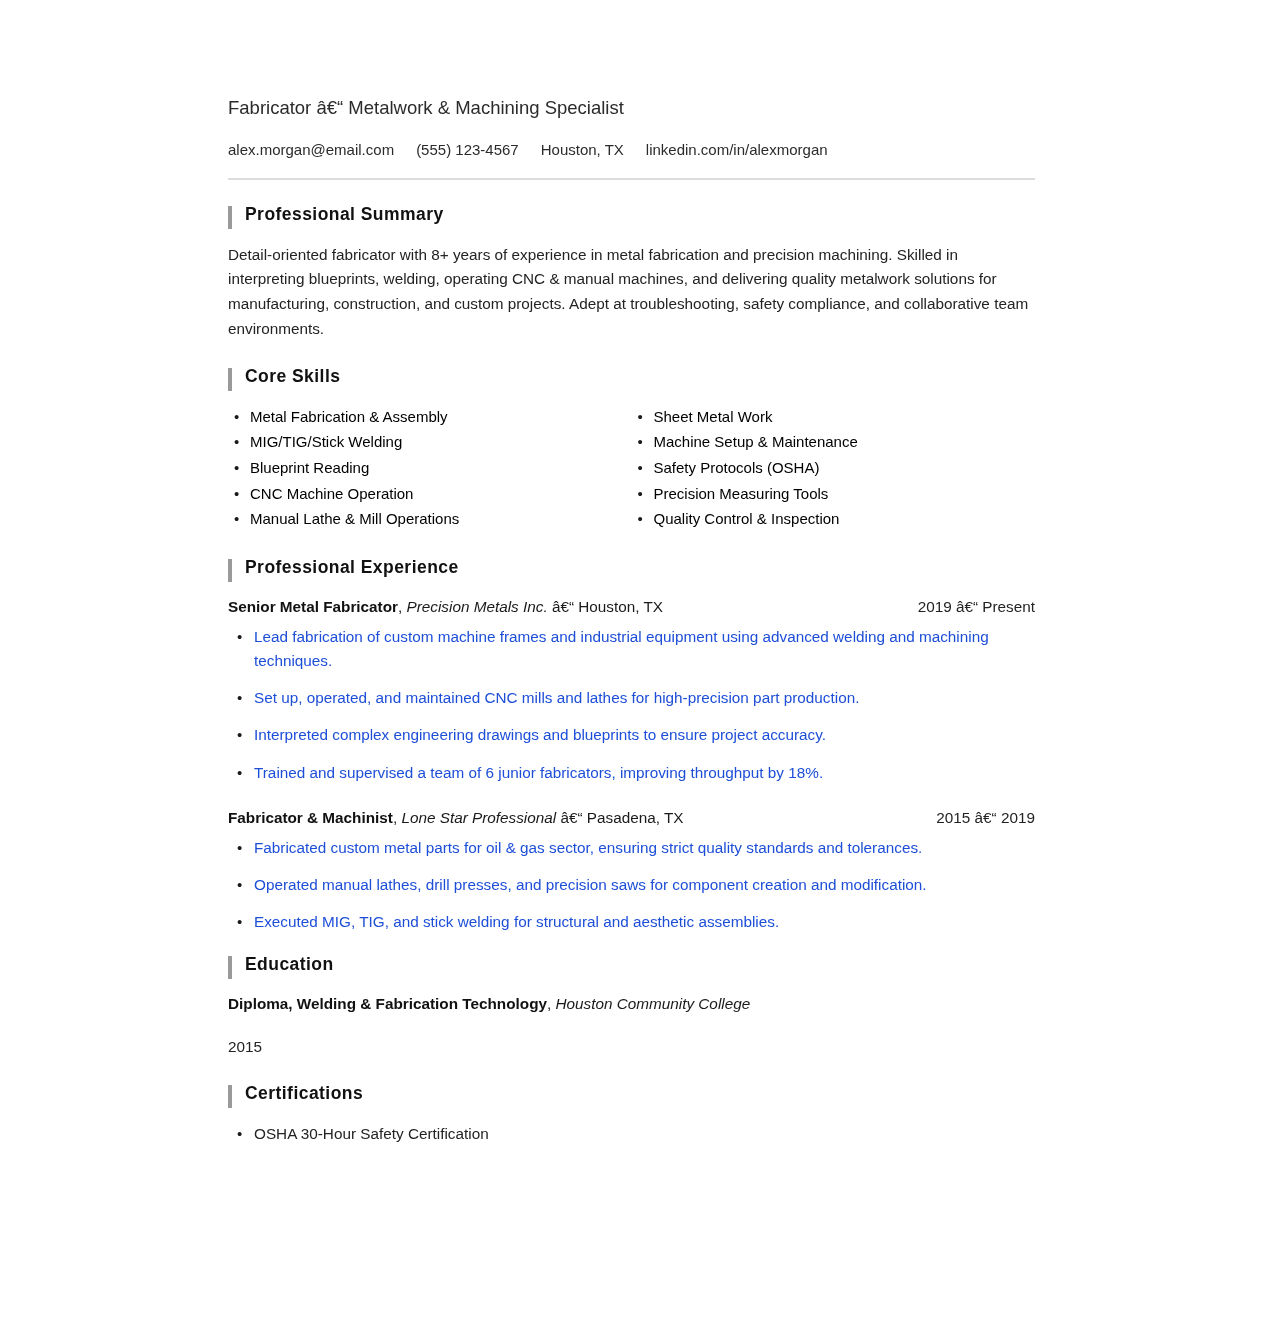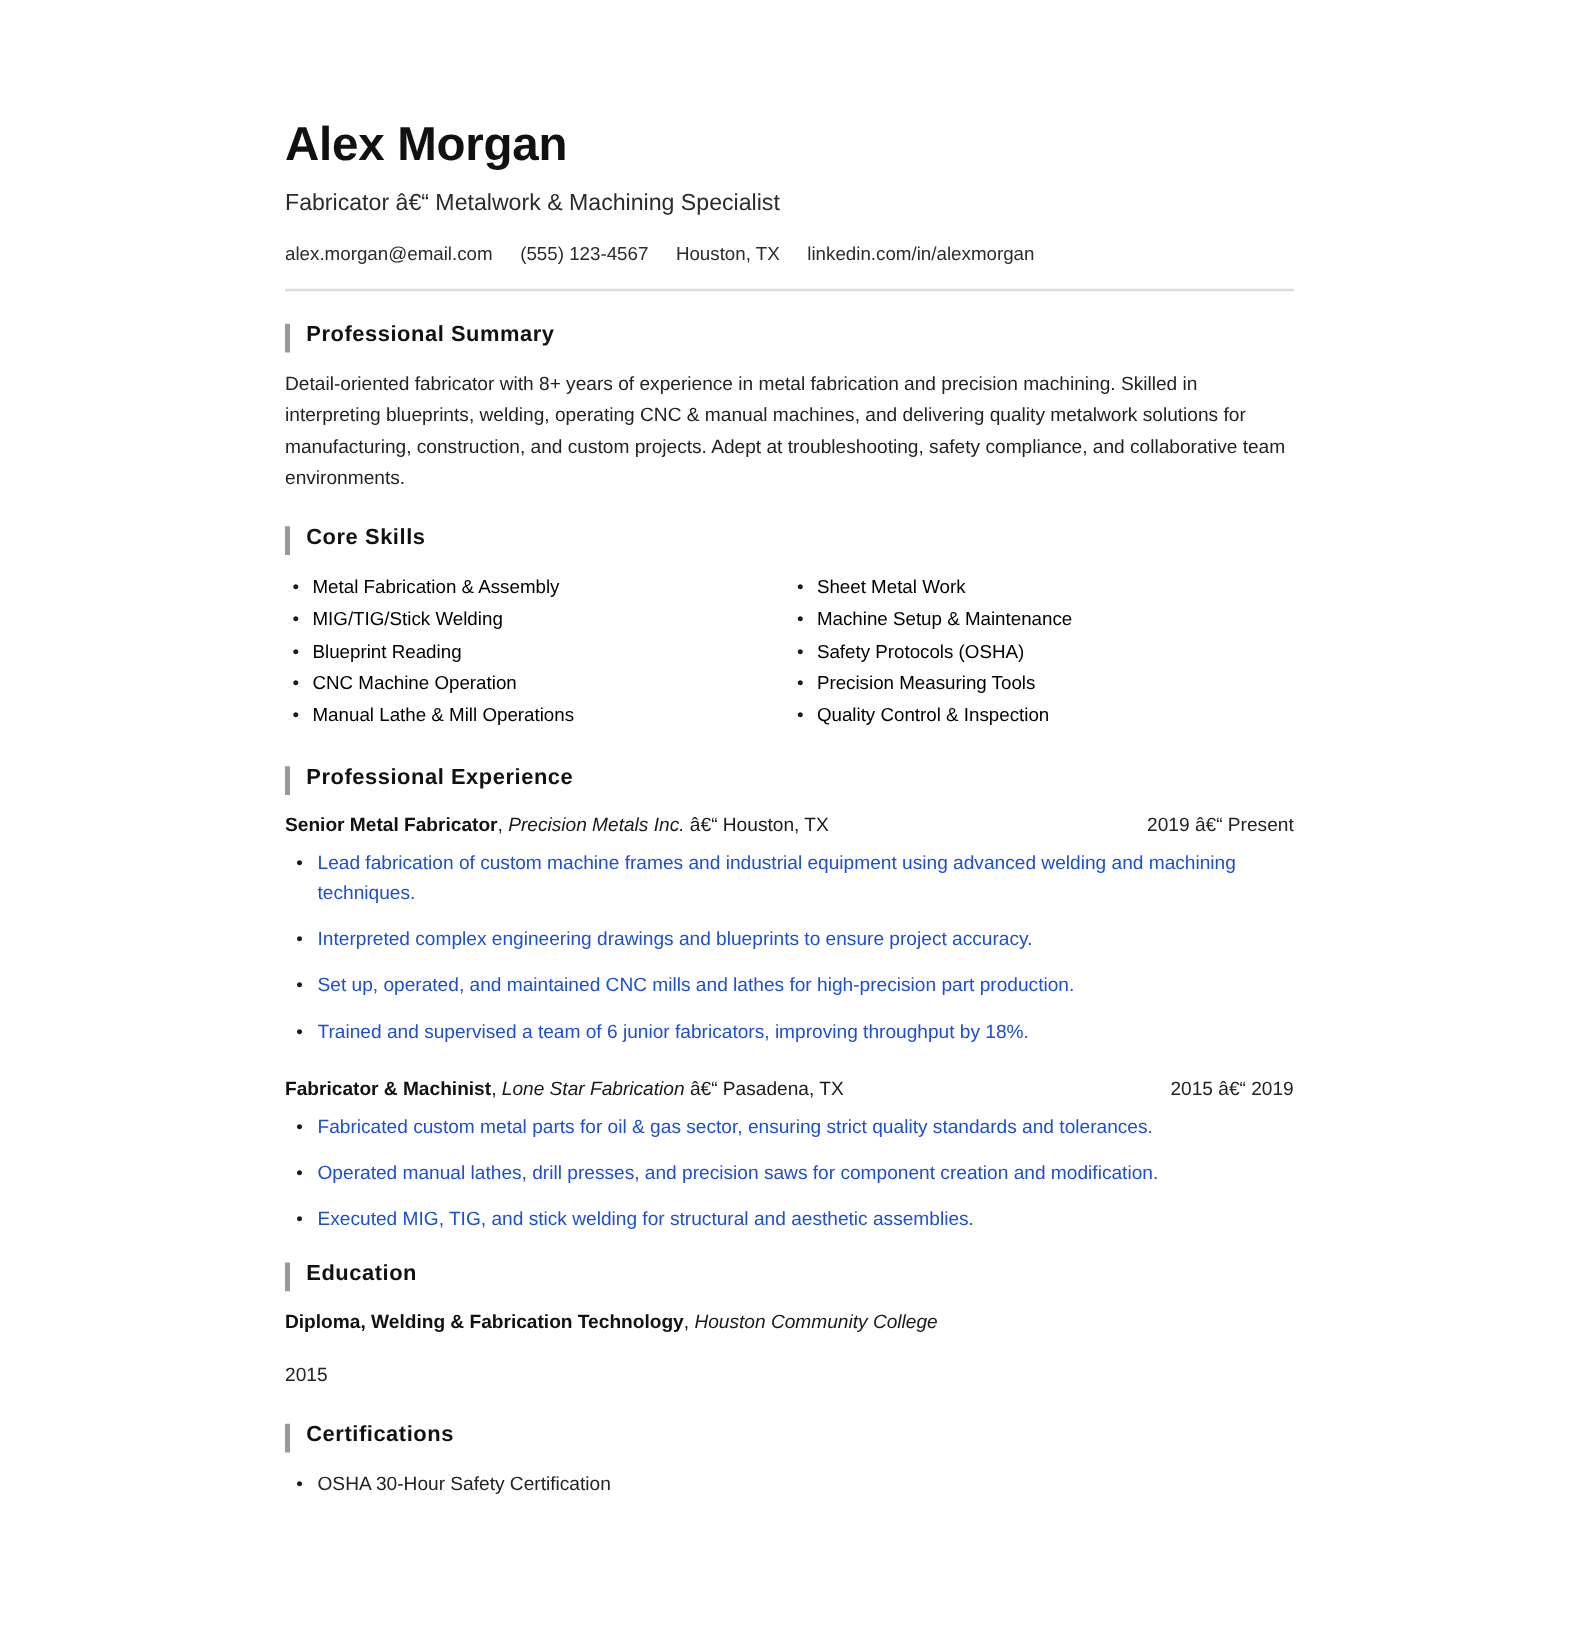"Alex Morgan" h1.name { html: <h1>Alex Morgan</h1> -> none }
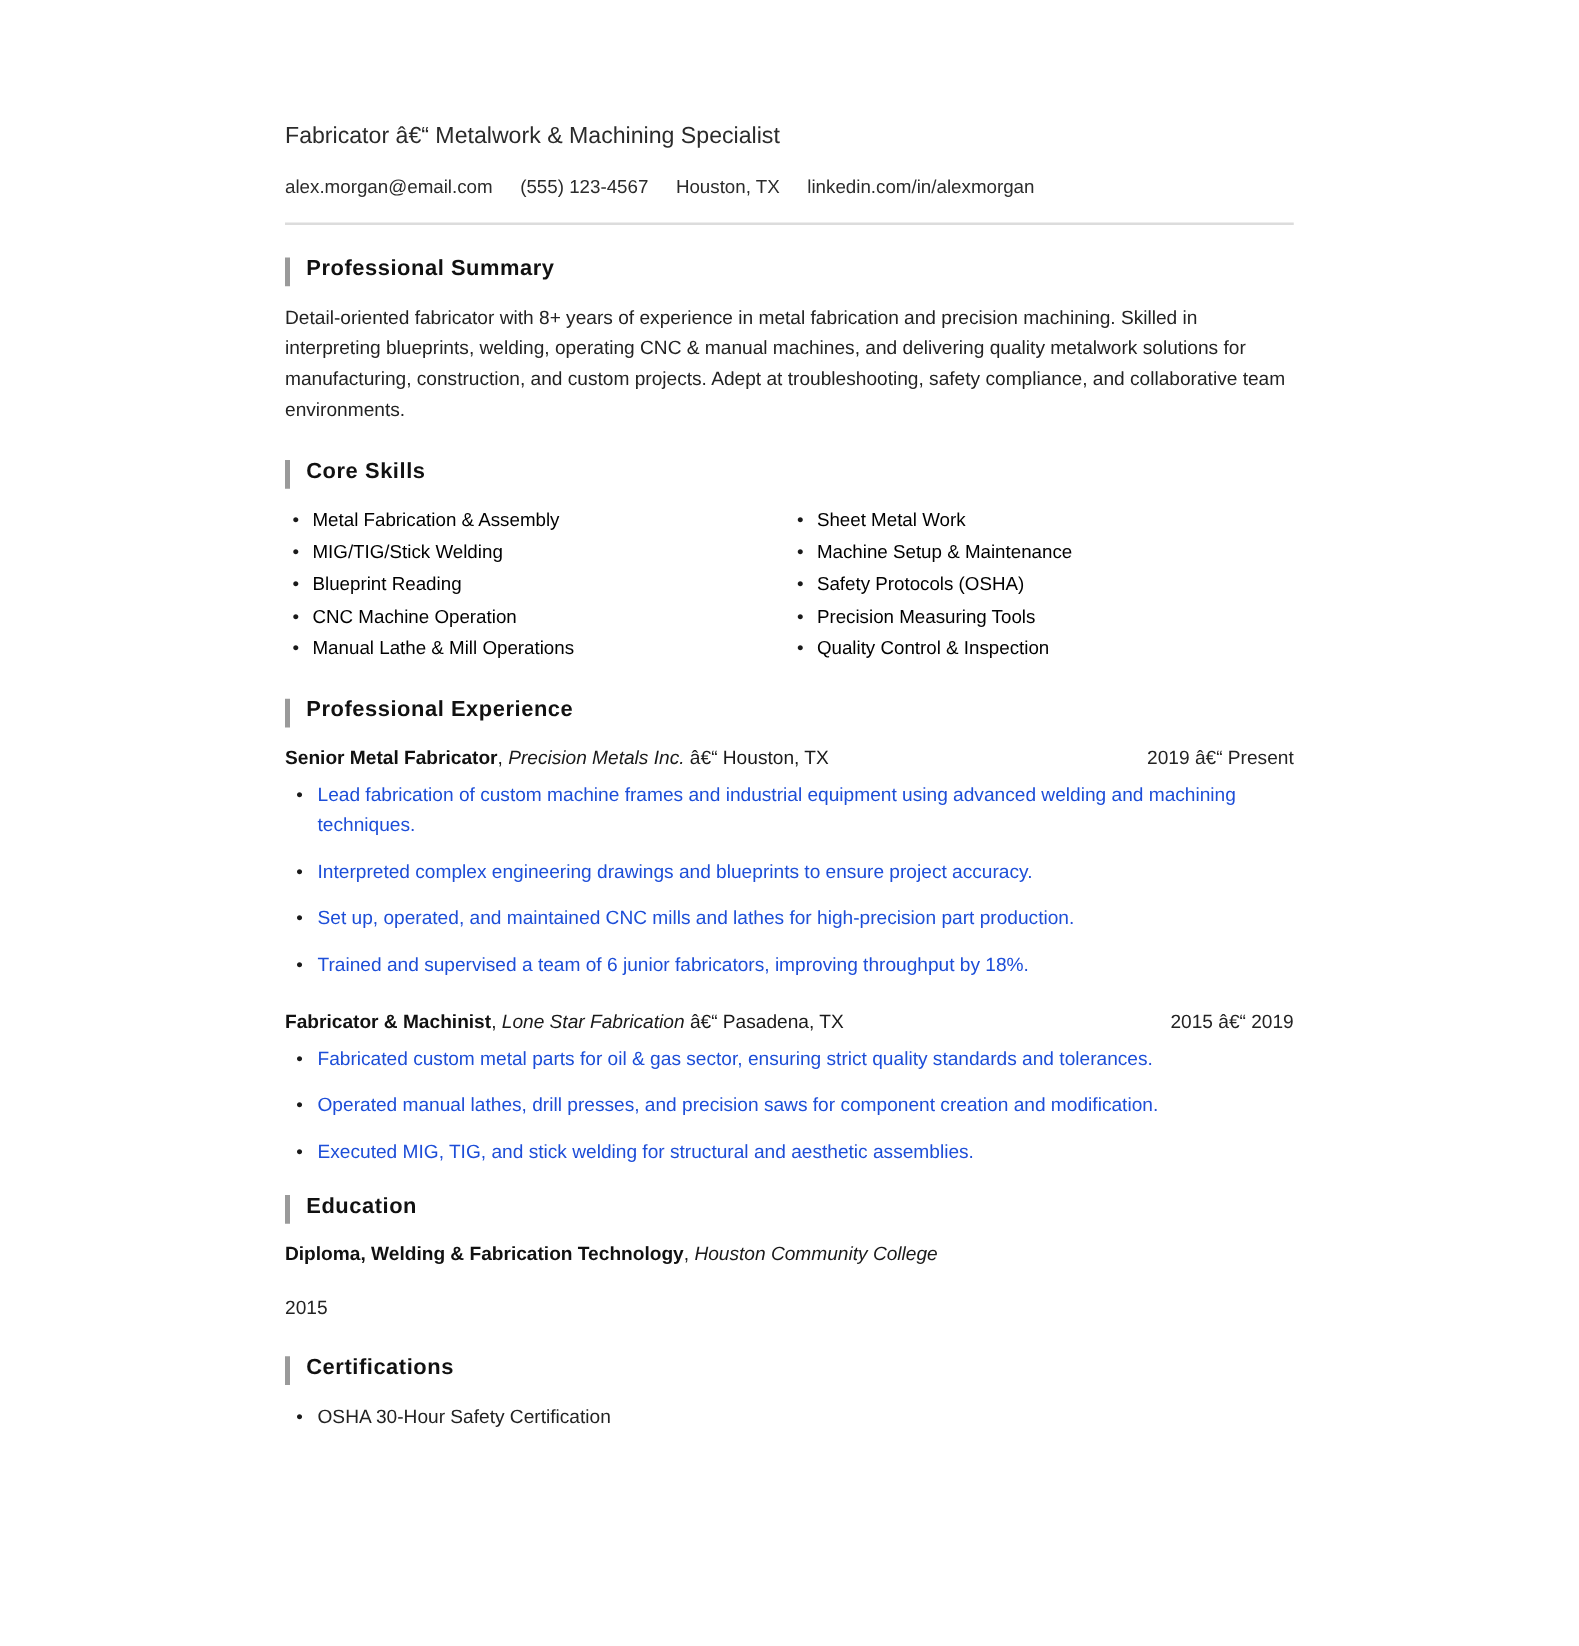"Interpreted complex engineering drawings" li { order: before "Set up, operated, and maintained" -> after "Set up, operated, and maintained" }
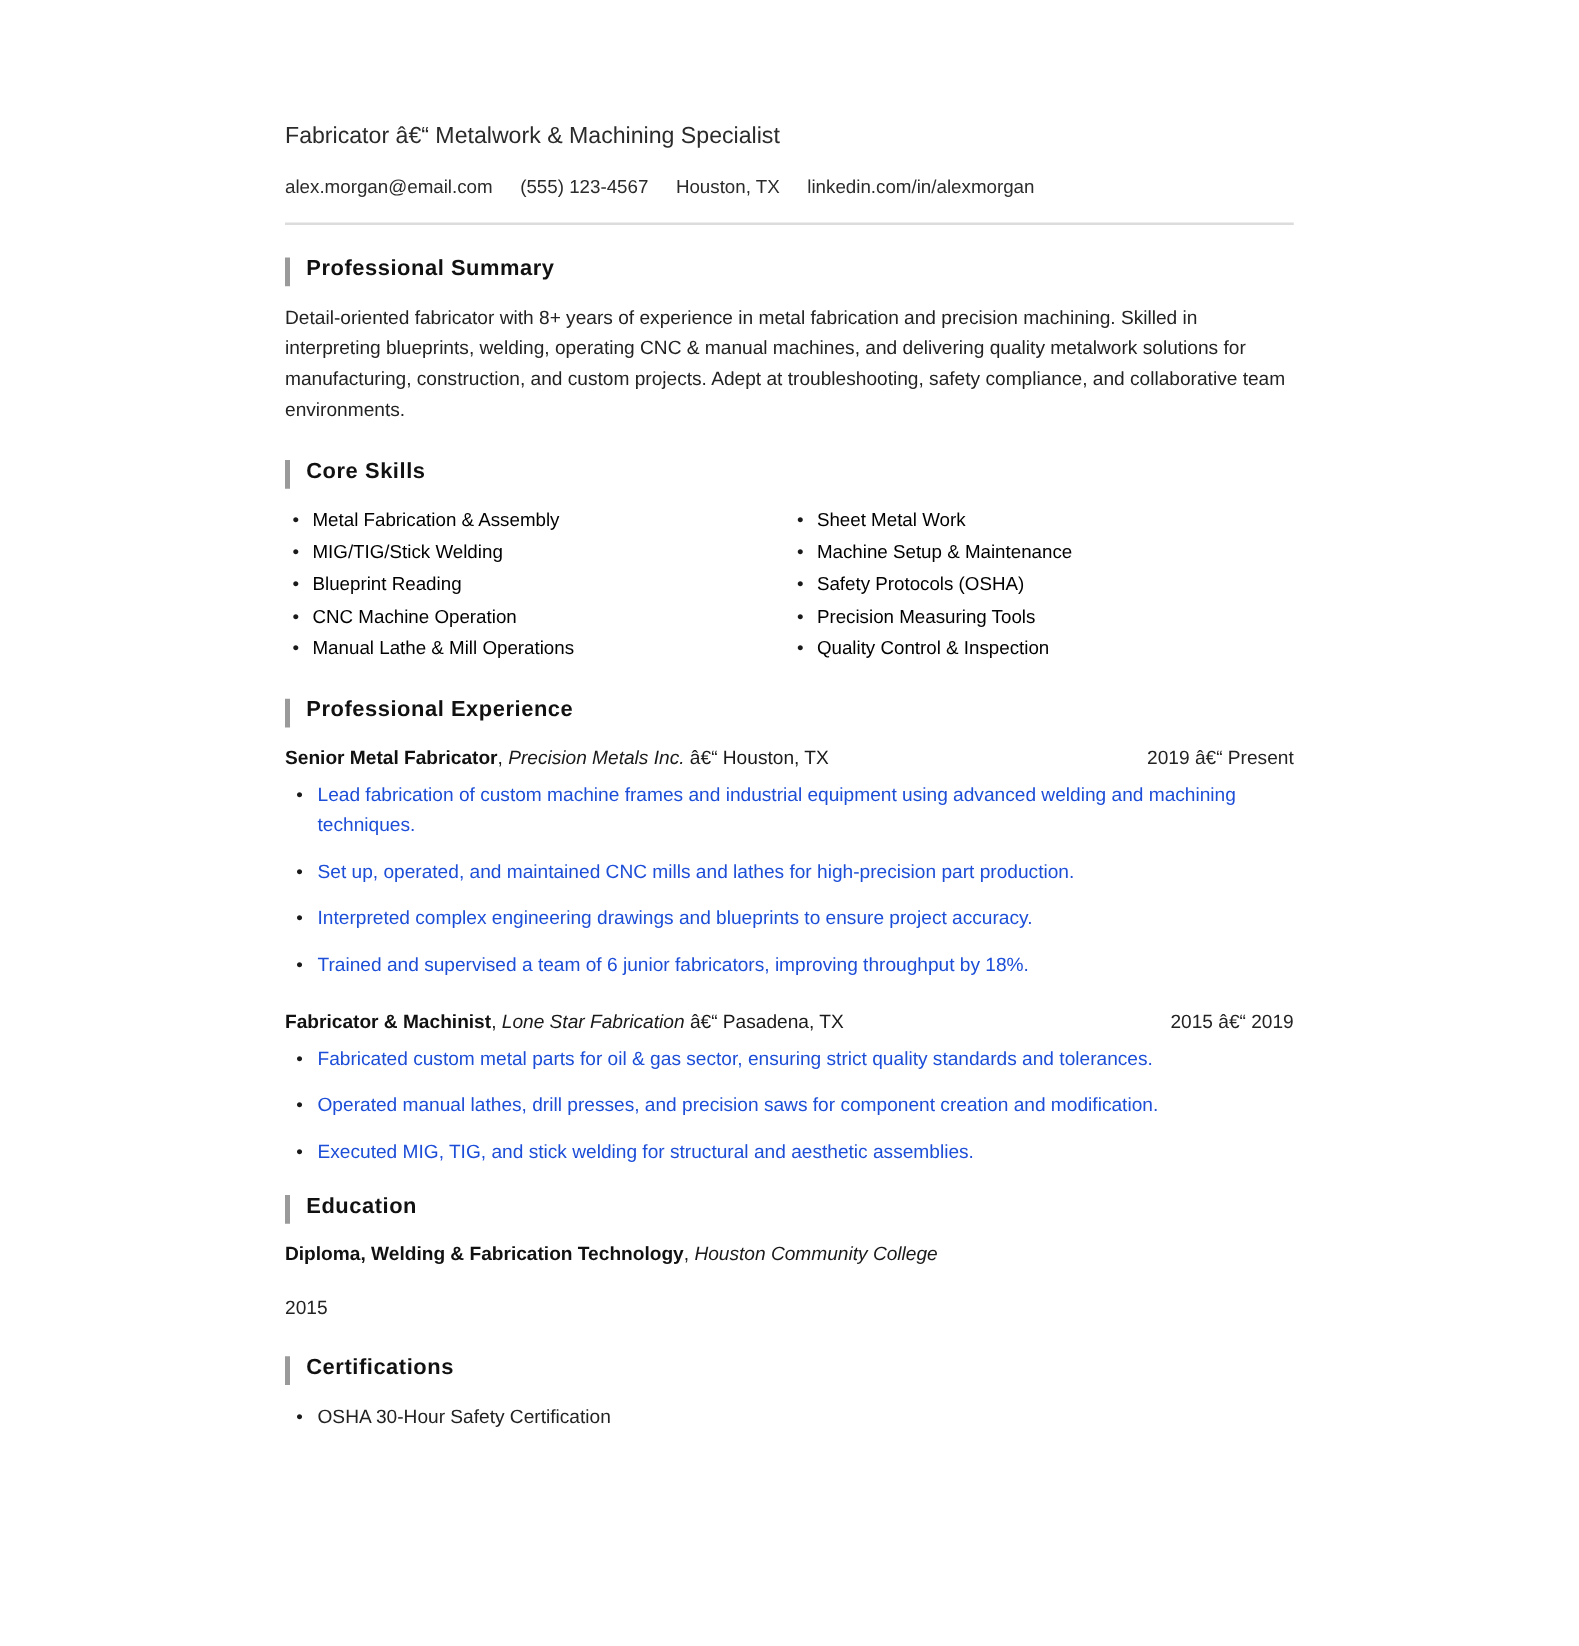"Lone Star Fabrication" span.job-company { text: Fabrication -> Professional }
